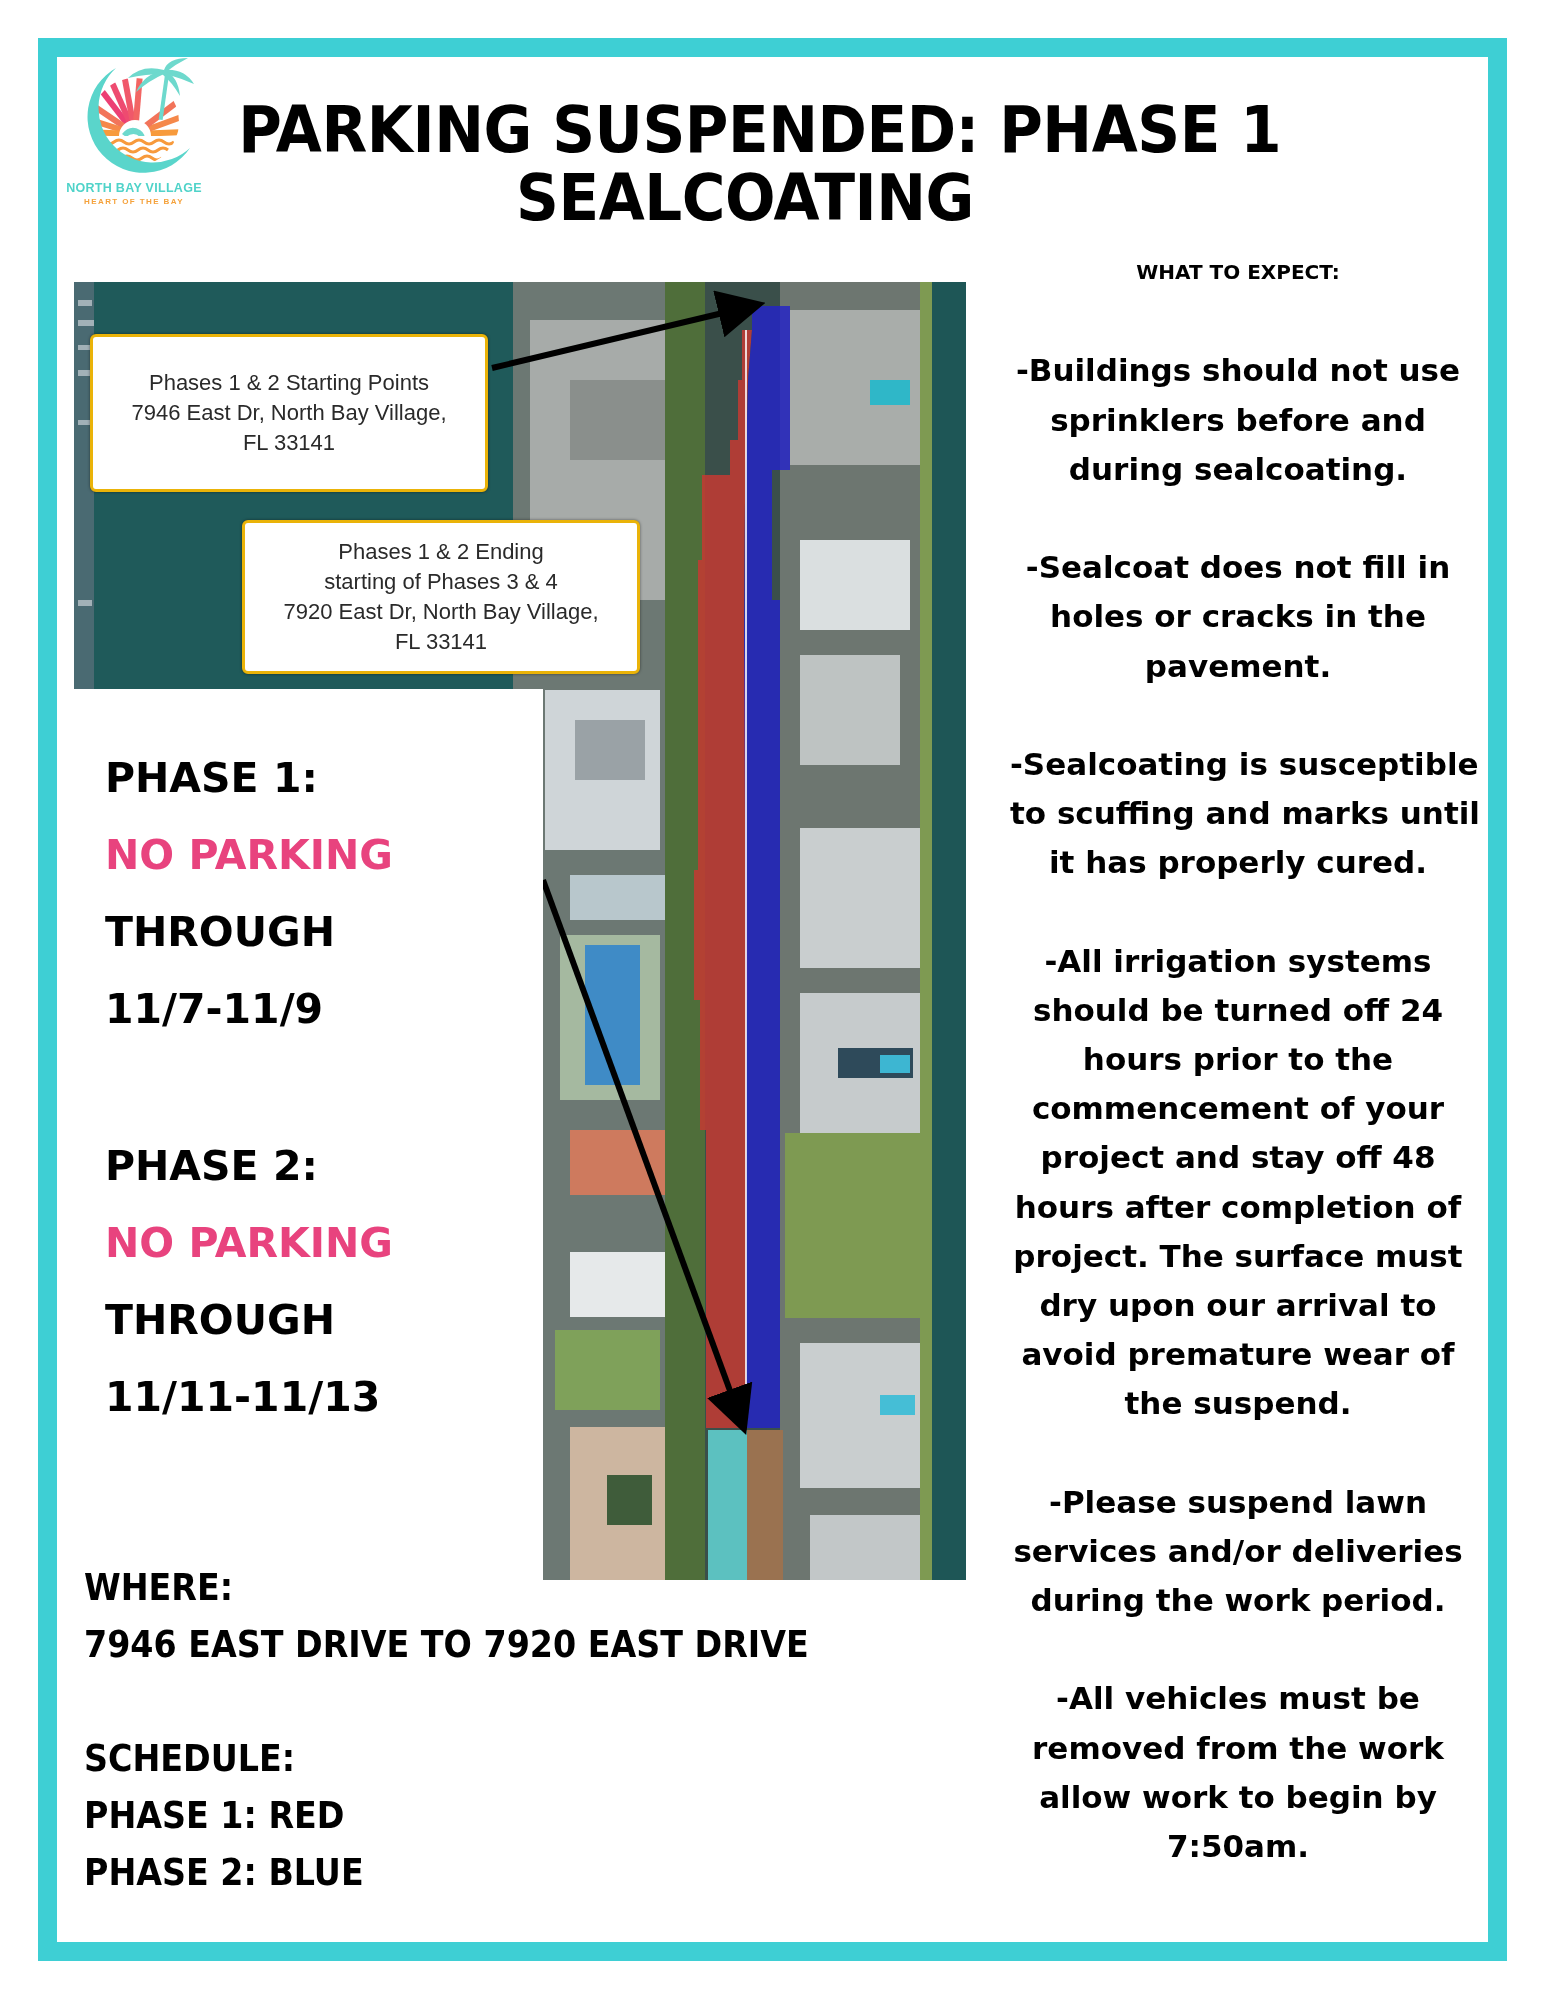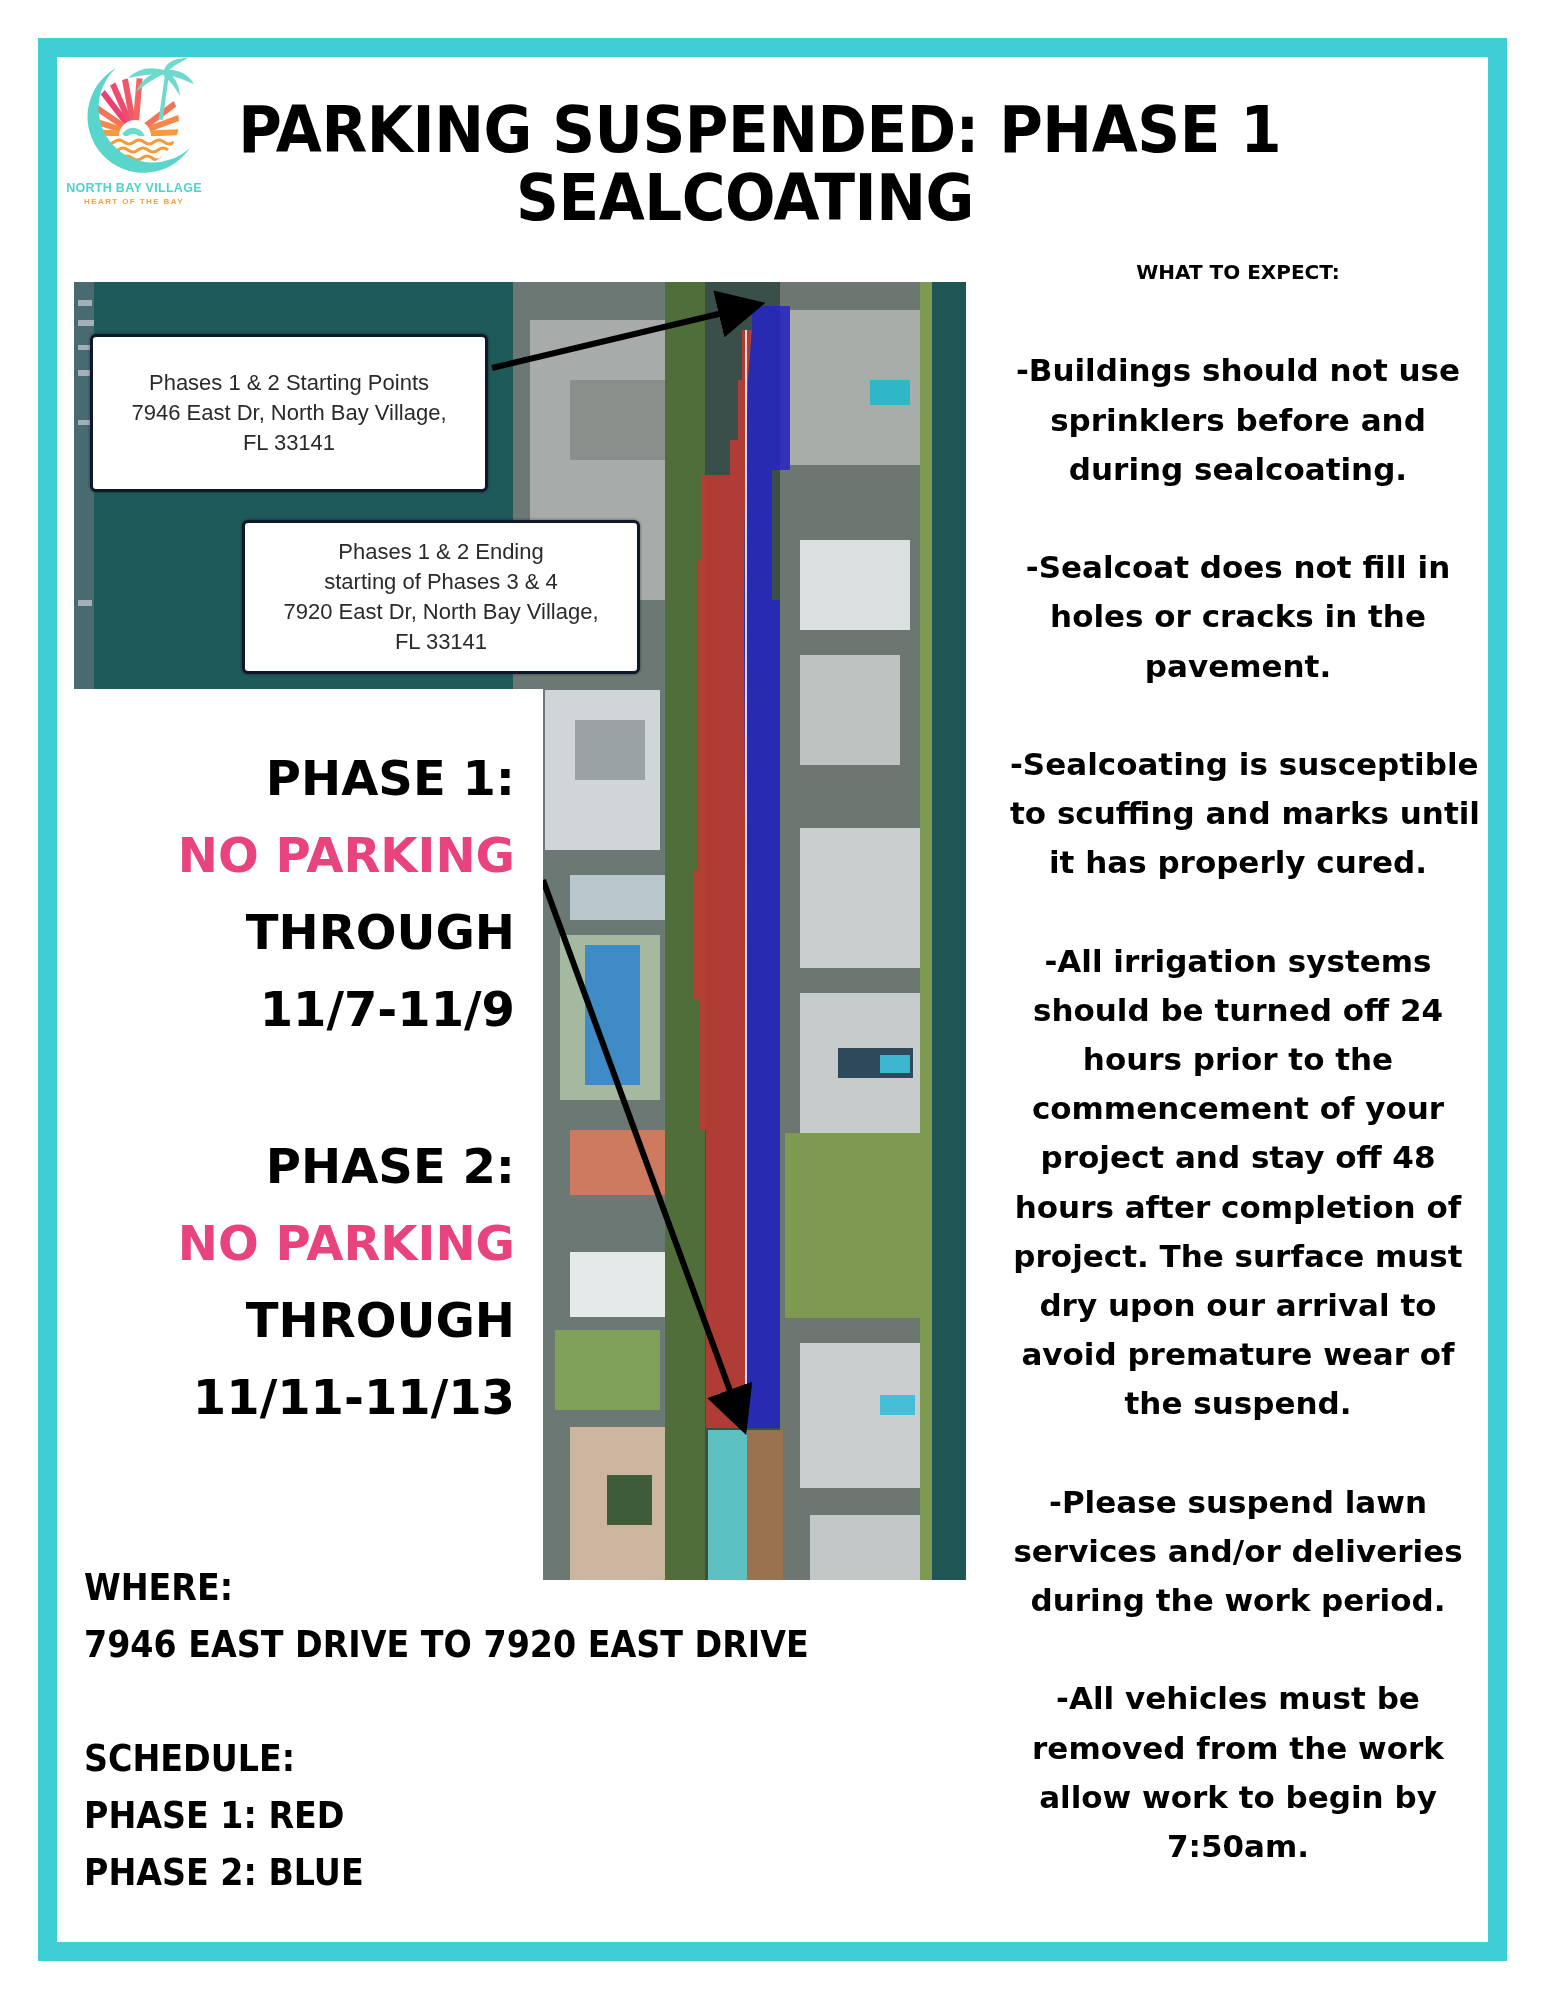"Phases 1 & 2 Starting" .callout { border: 3px solid #0f172a -> 3px solid #eab308 }
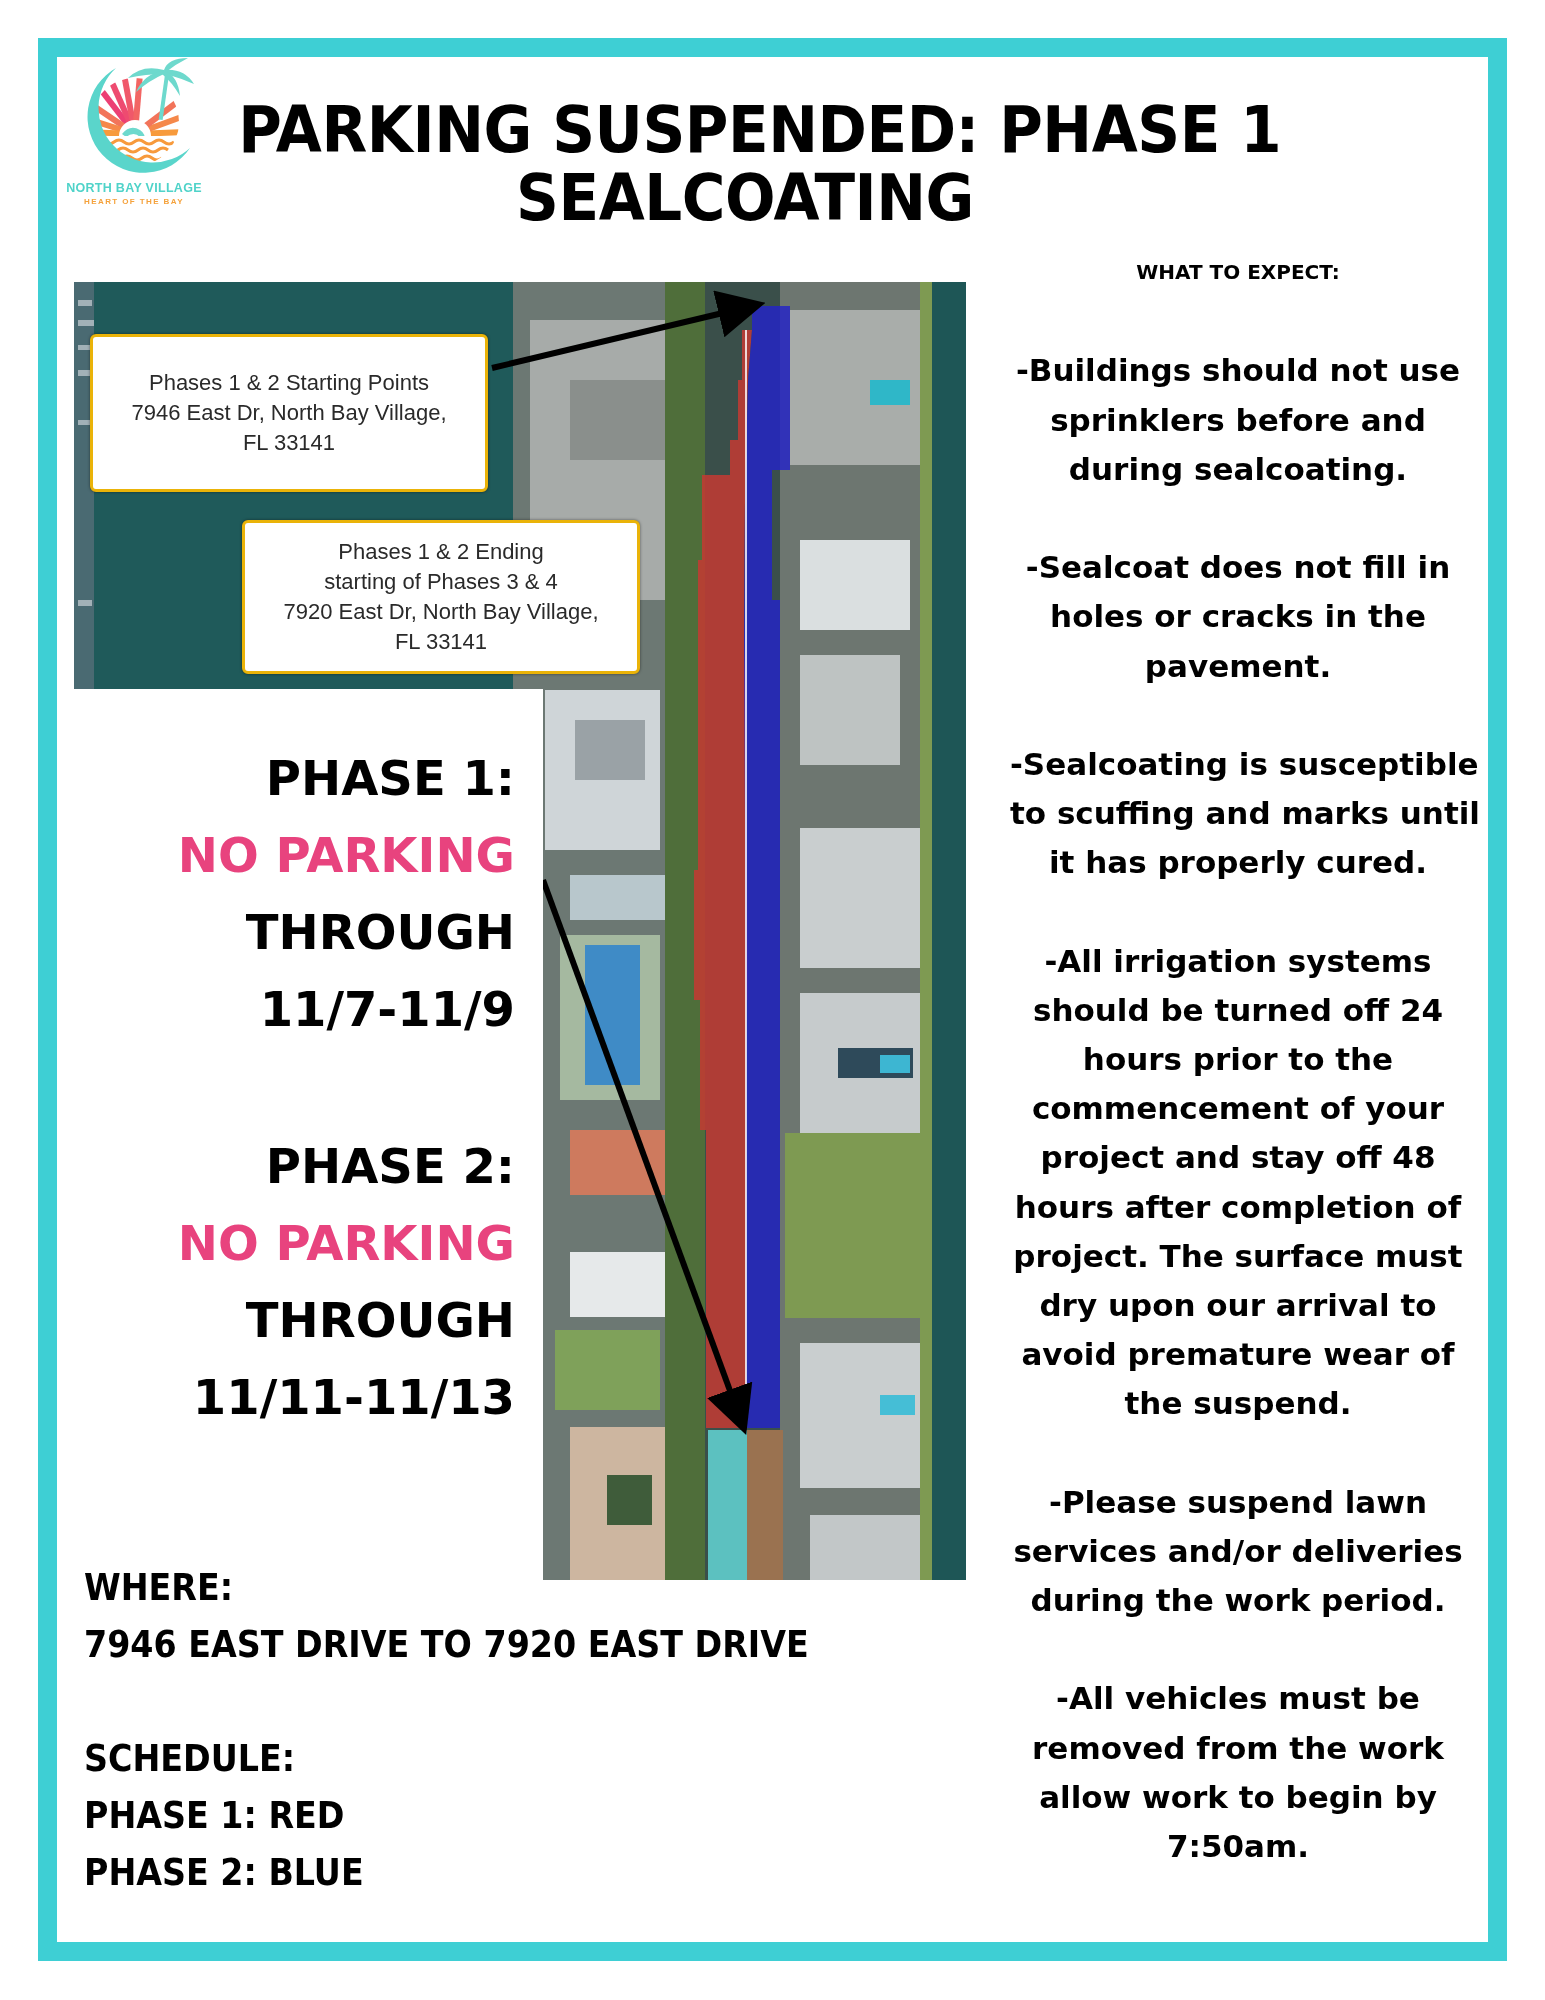"PHASE 1:" .phase-block { font-size: 48px -> 41px; text-align: right -> left }
